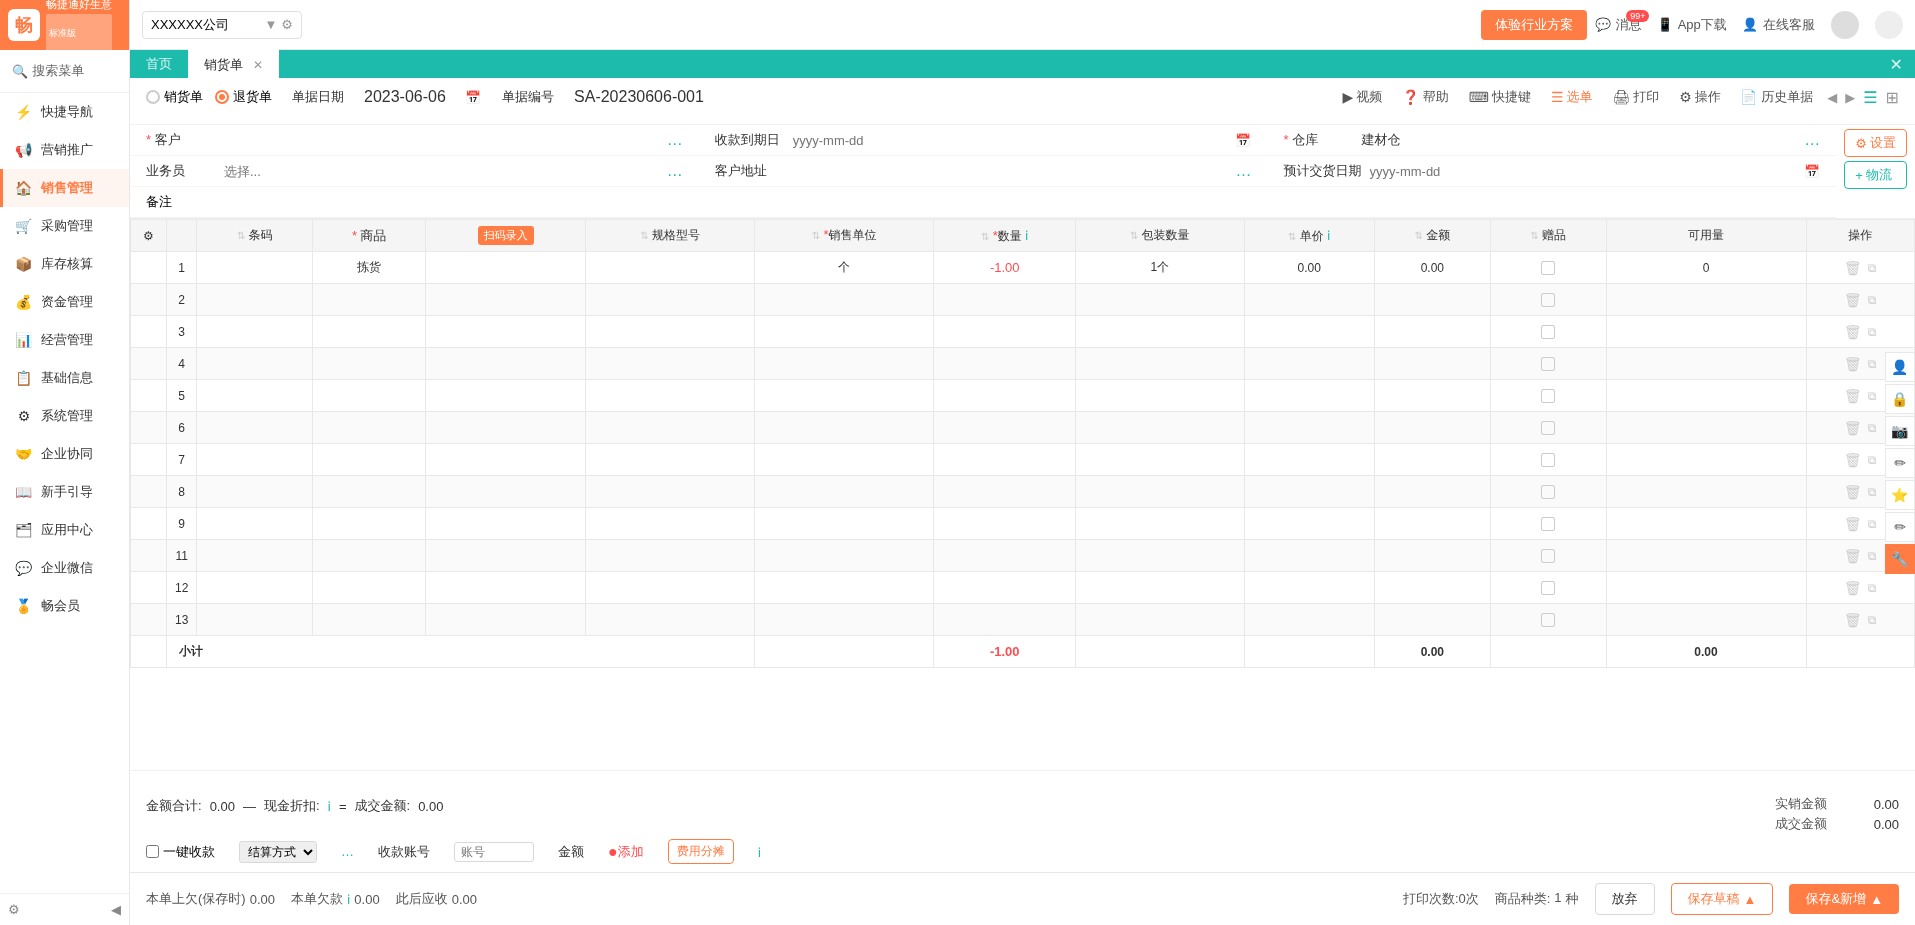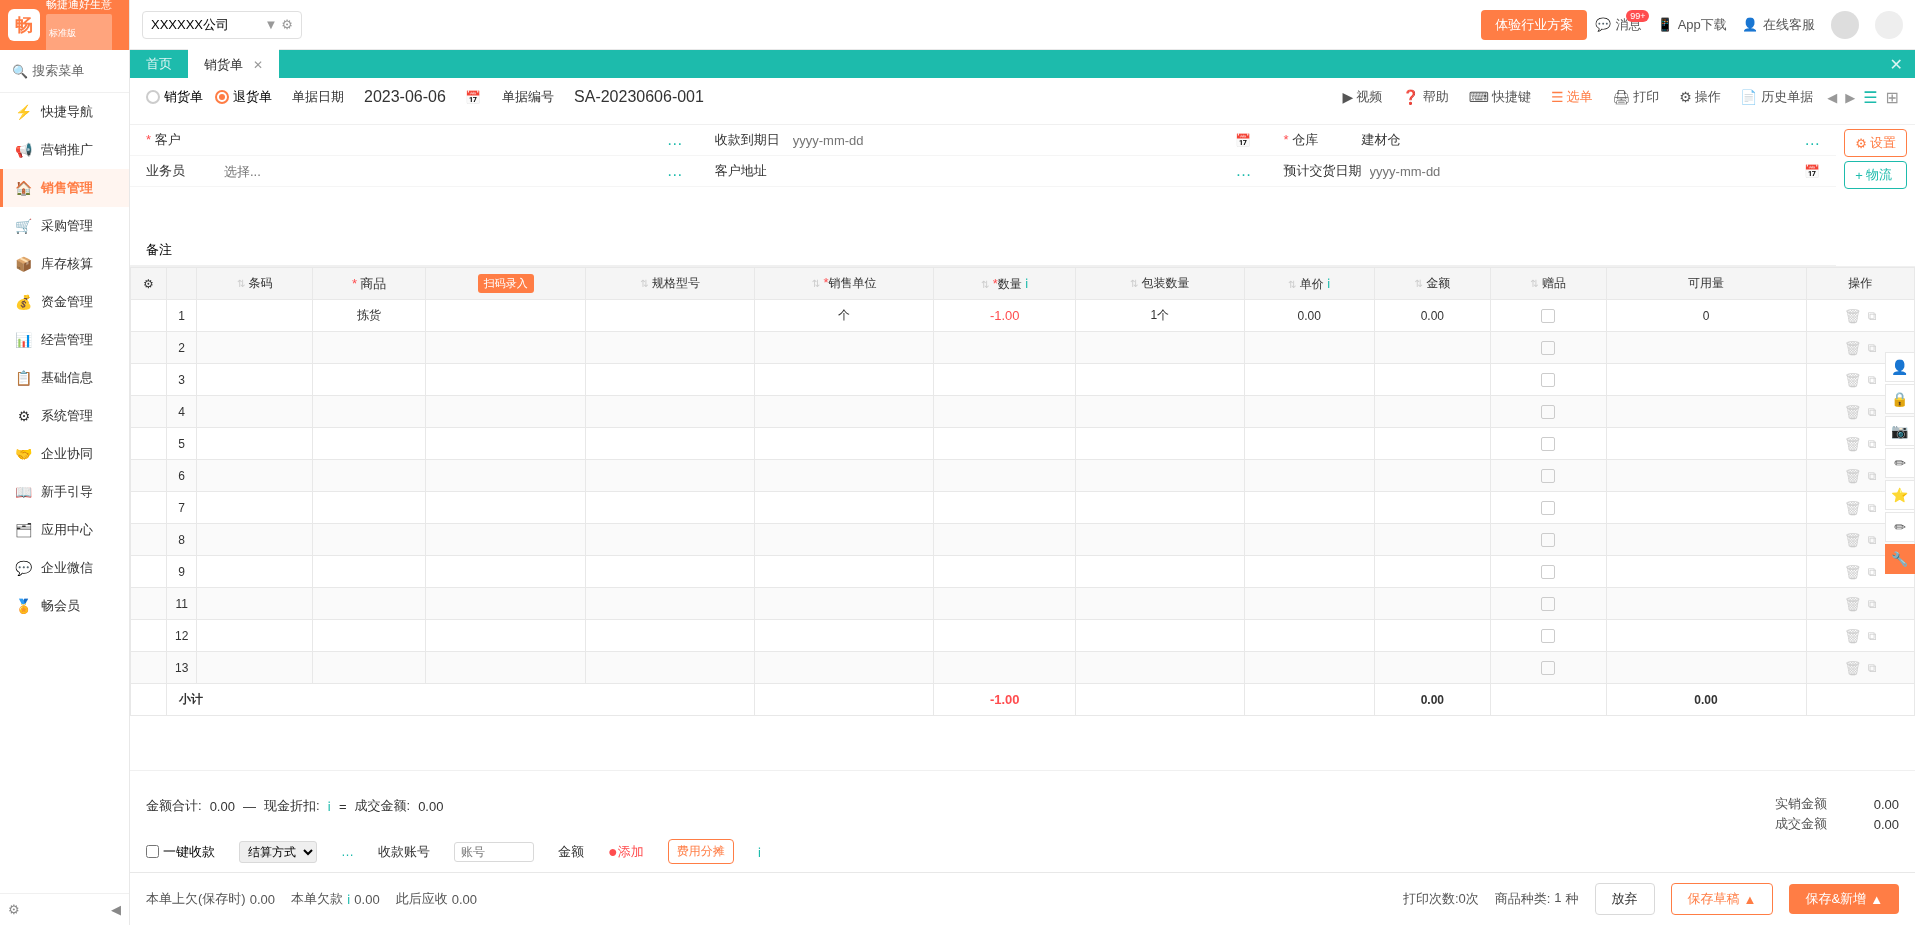"备注" .remark-row { margin-top: 48px -> none }
